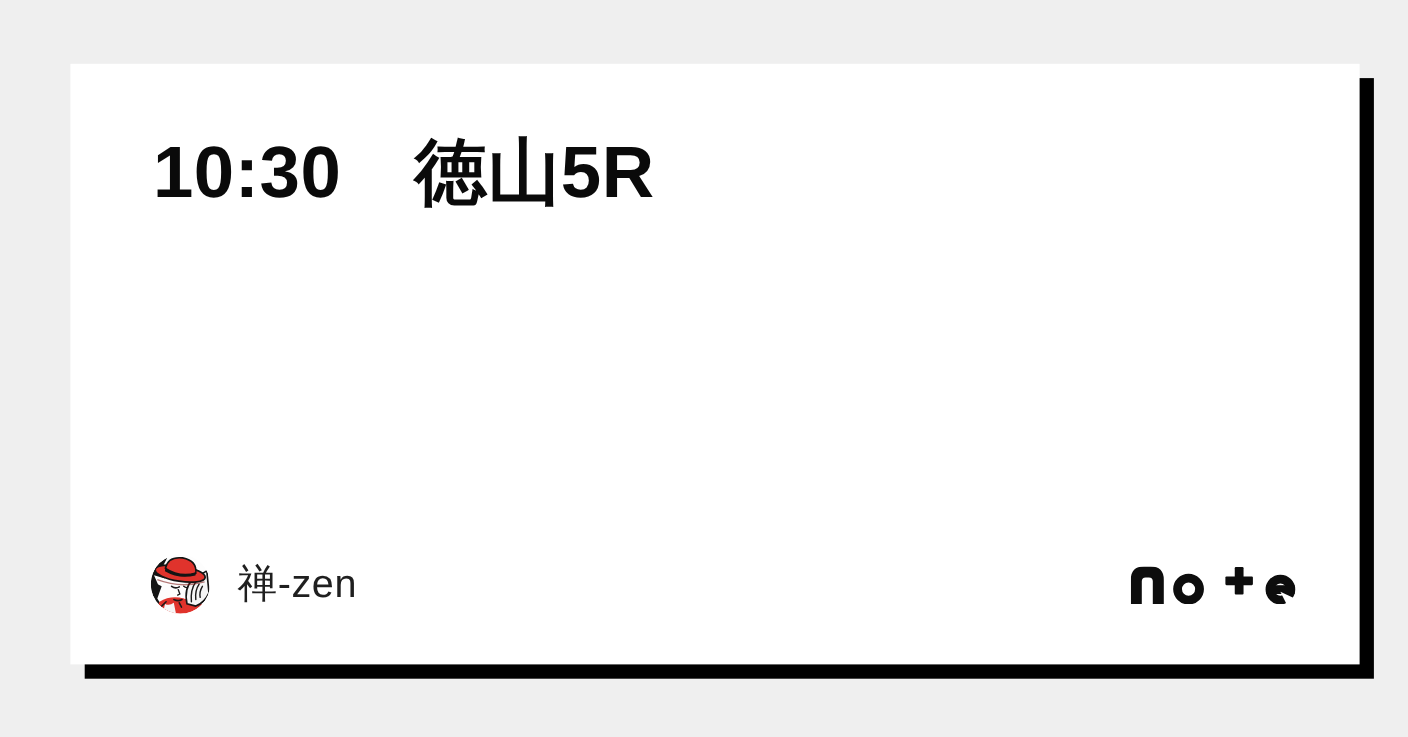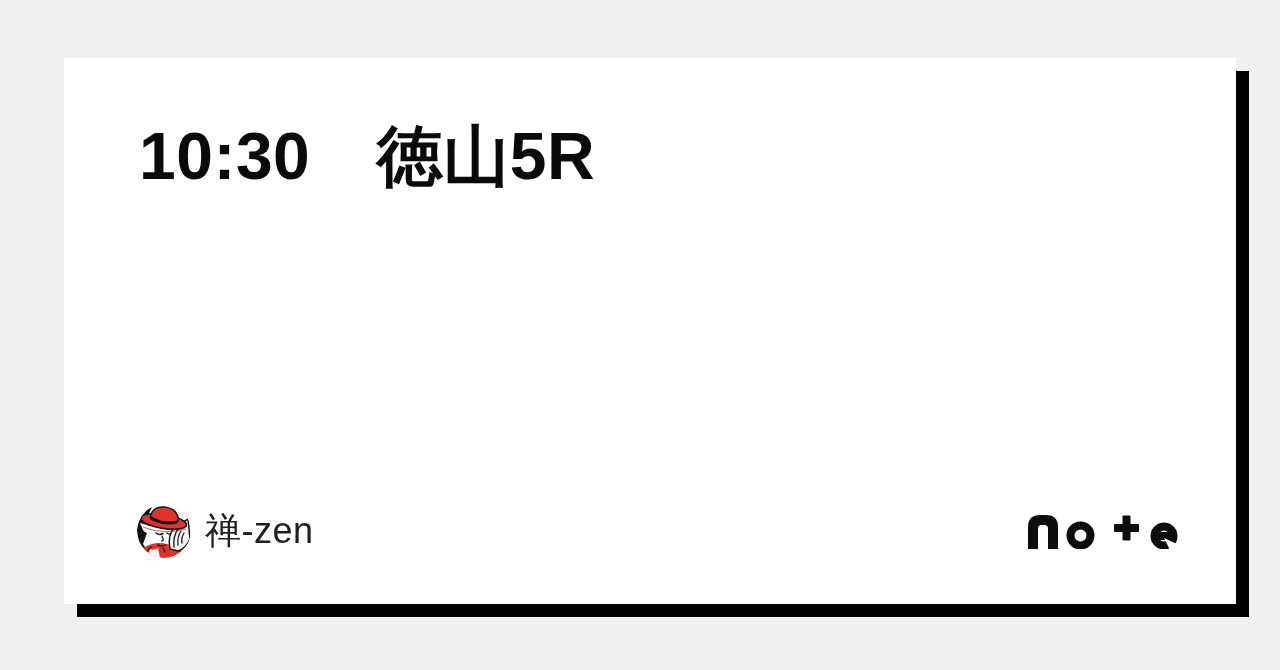"禅-zen" .author { gap: 14px -> 25px }
